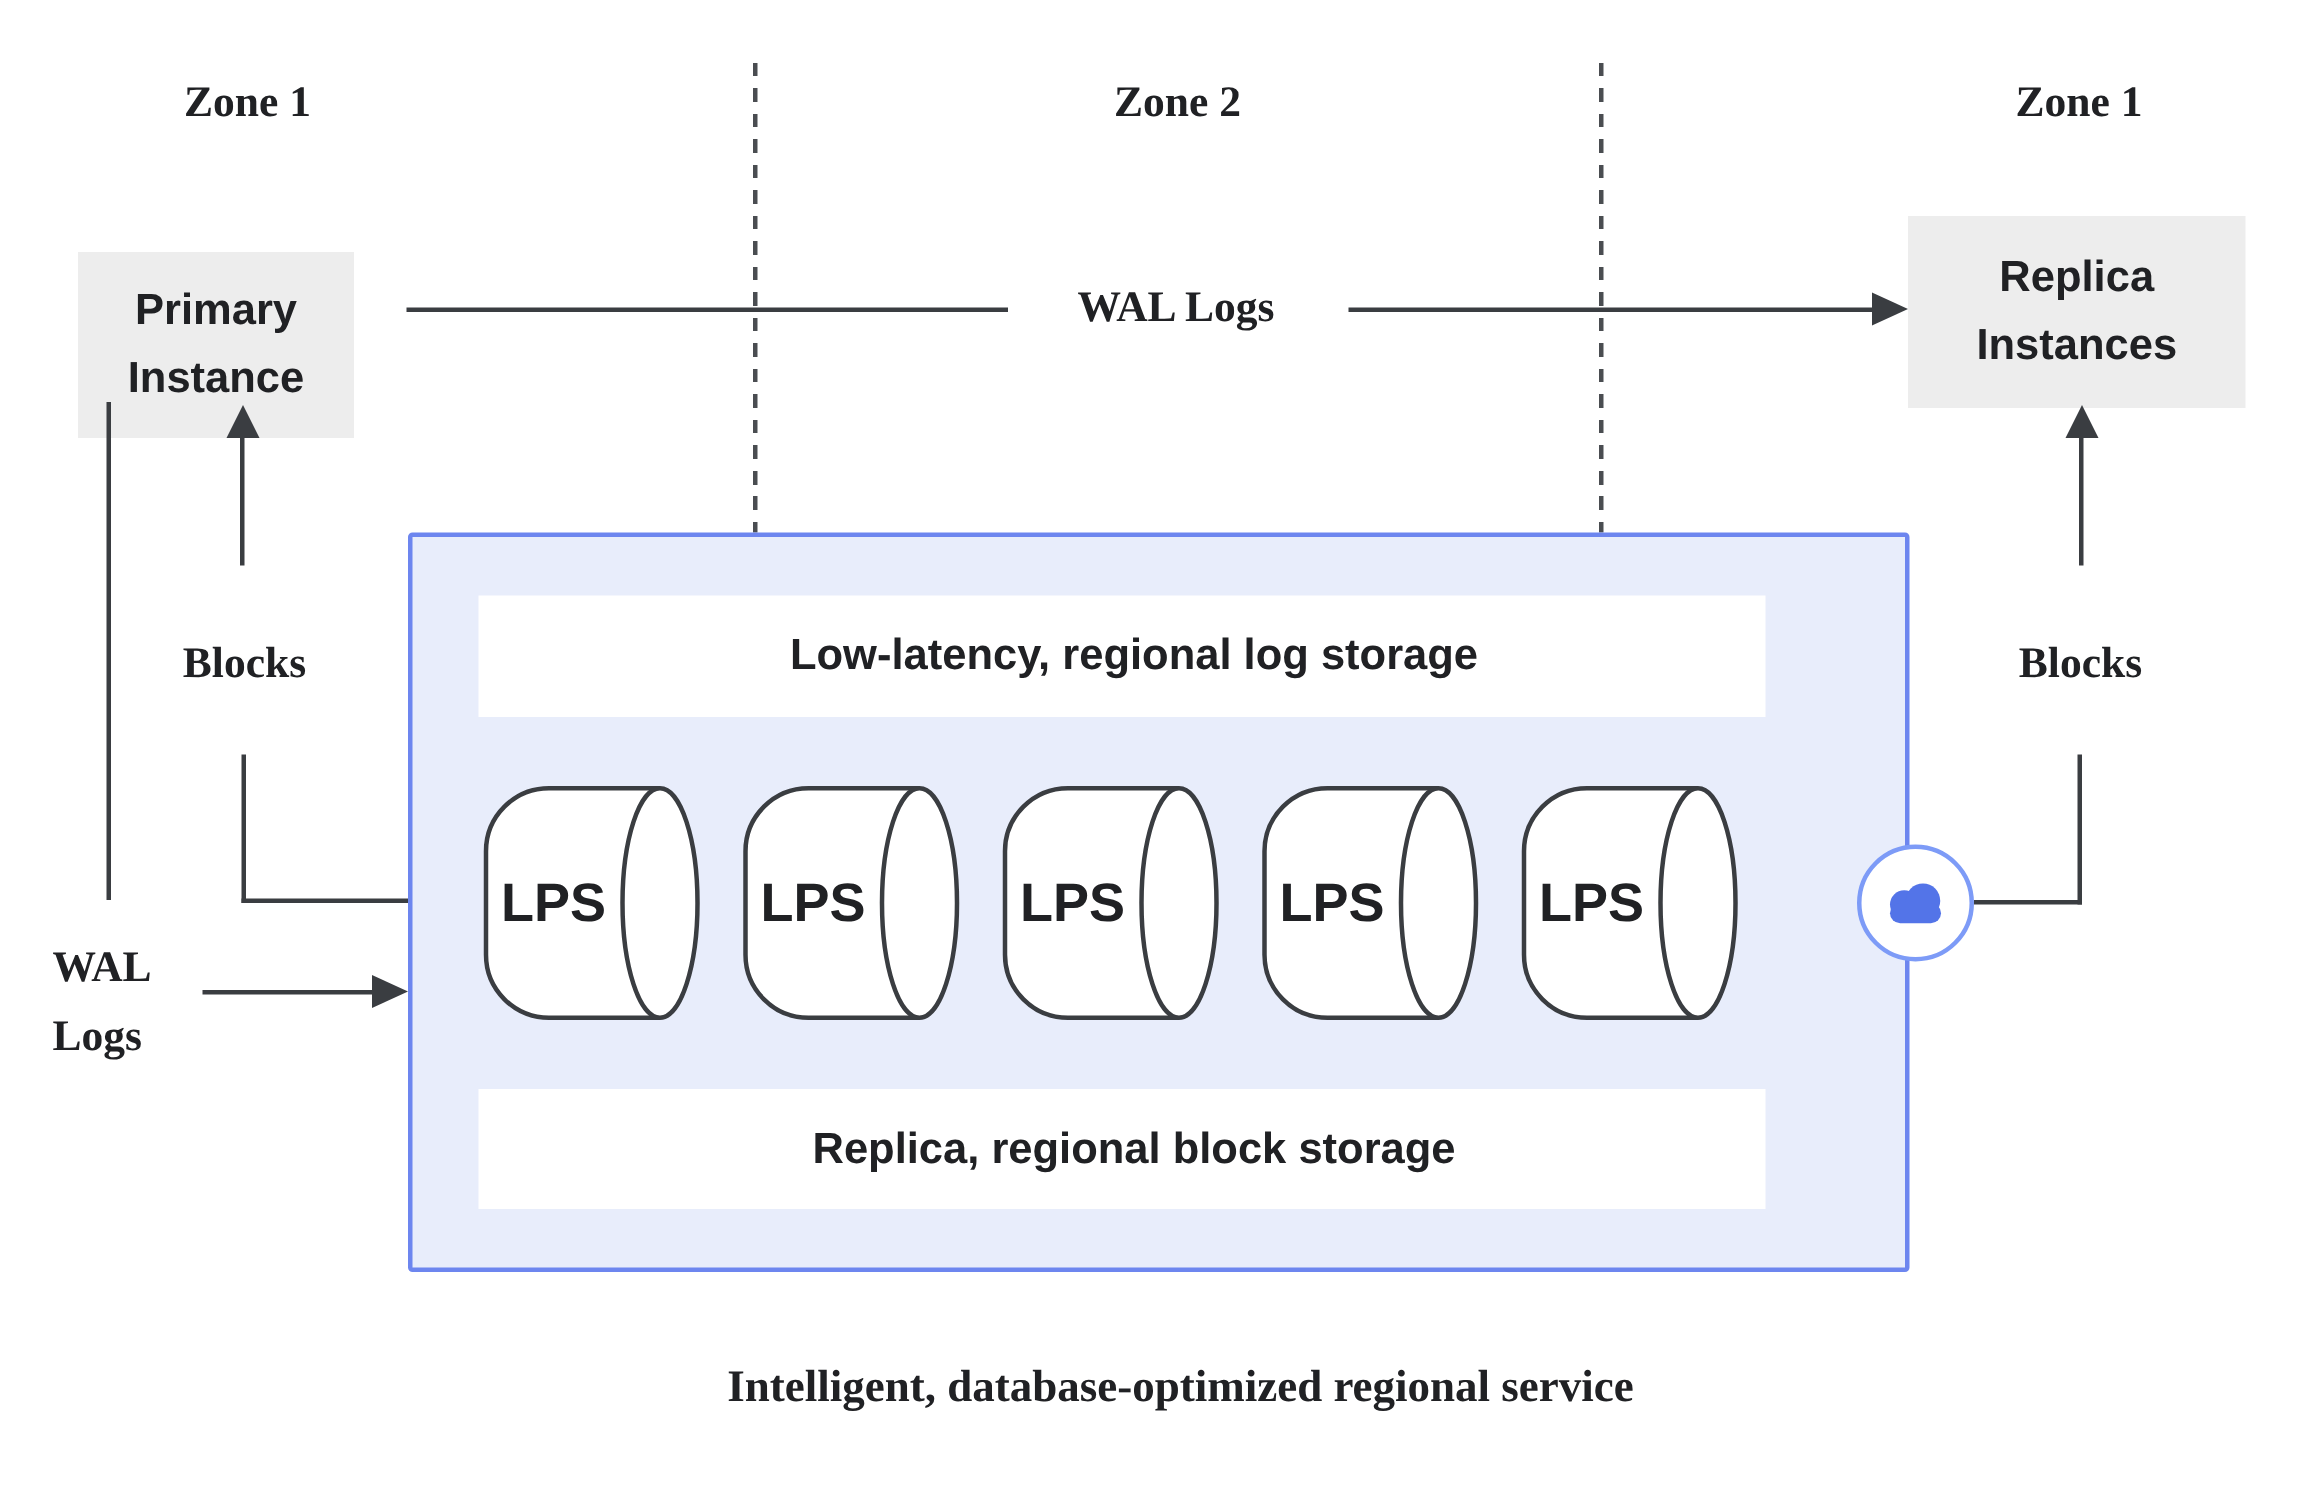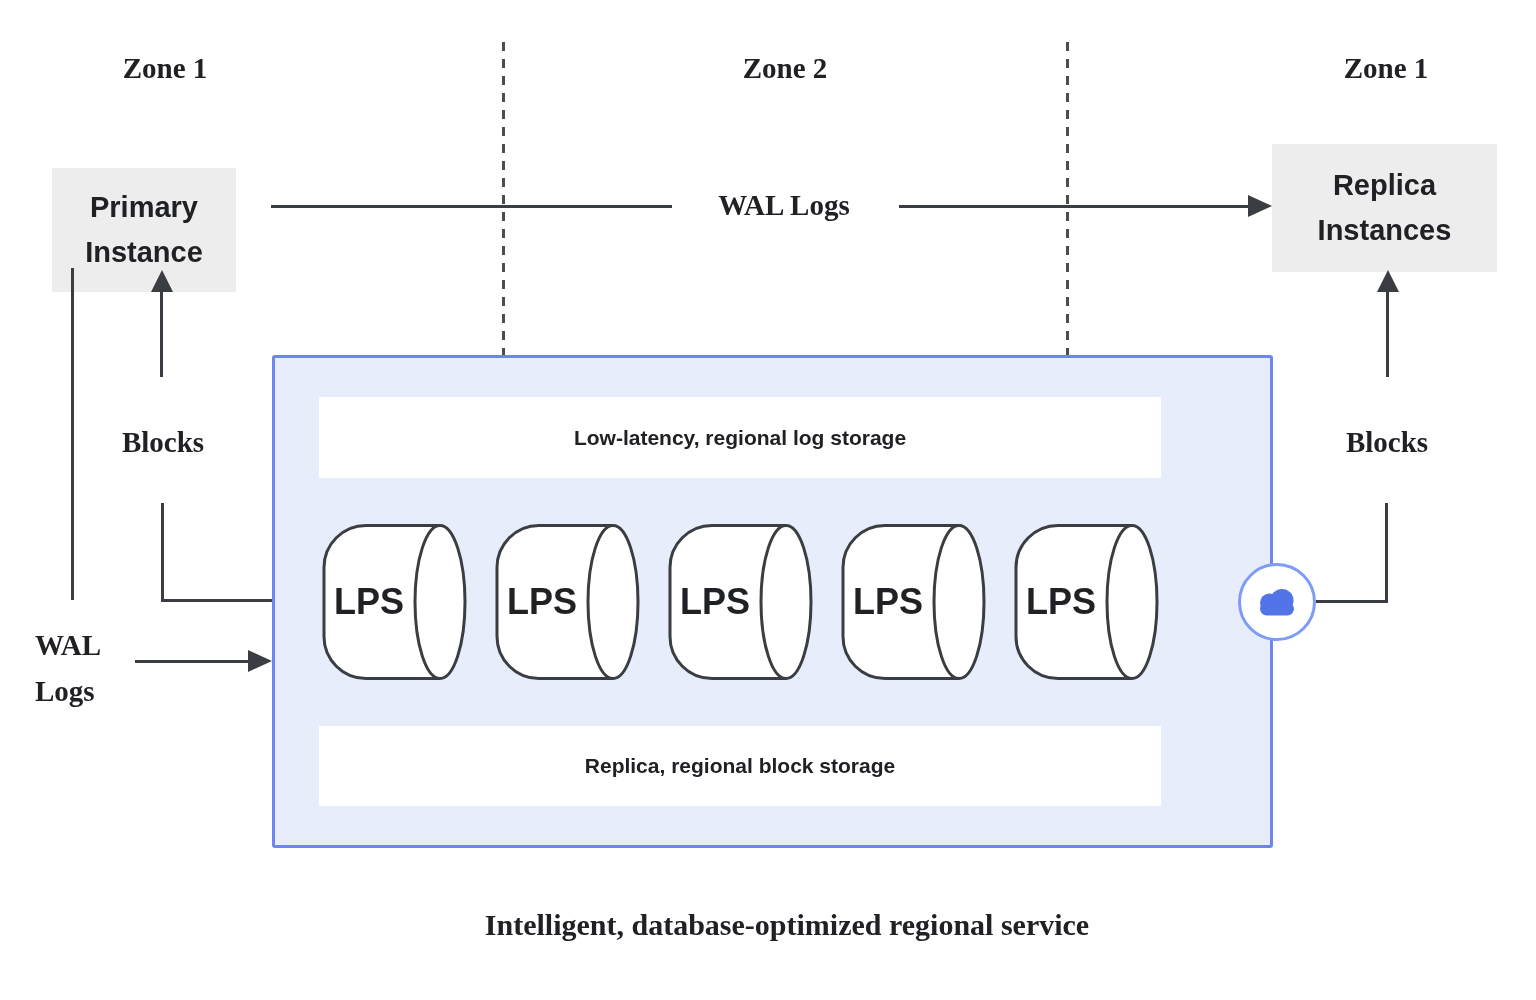"Low-latency, regional log storage" .bar { font-size: 21px -> 29px; padding-left: none -> 16px }
